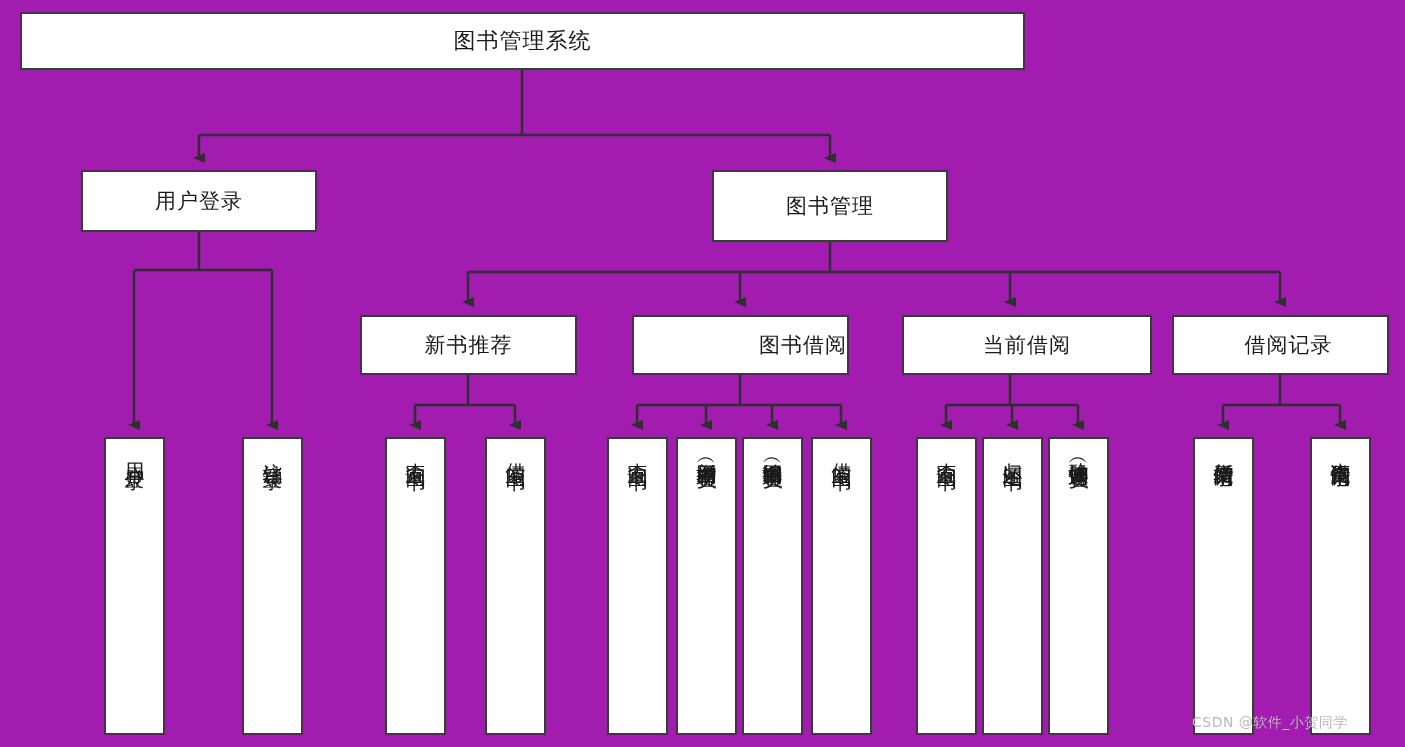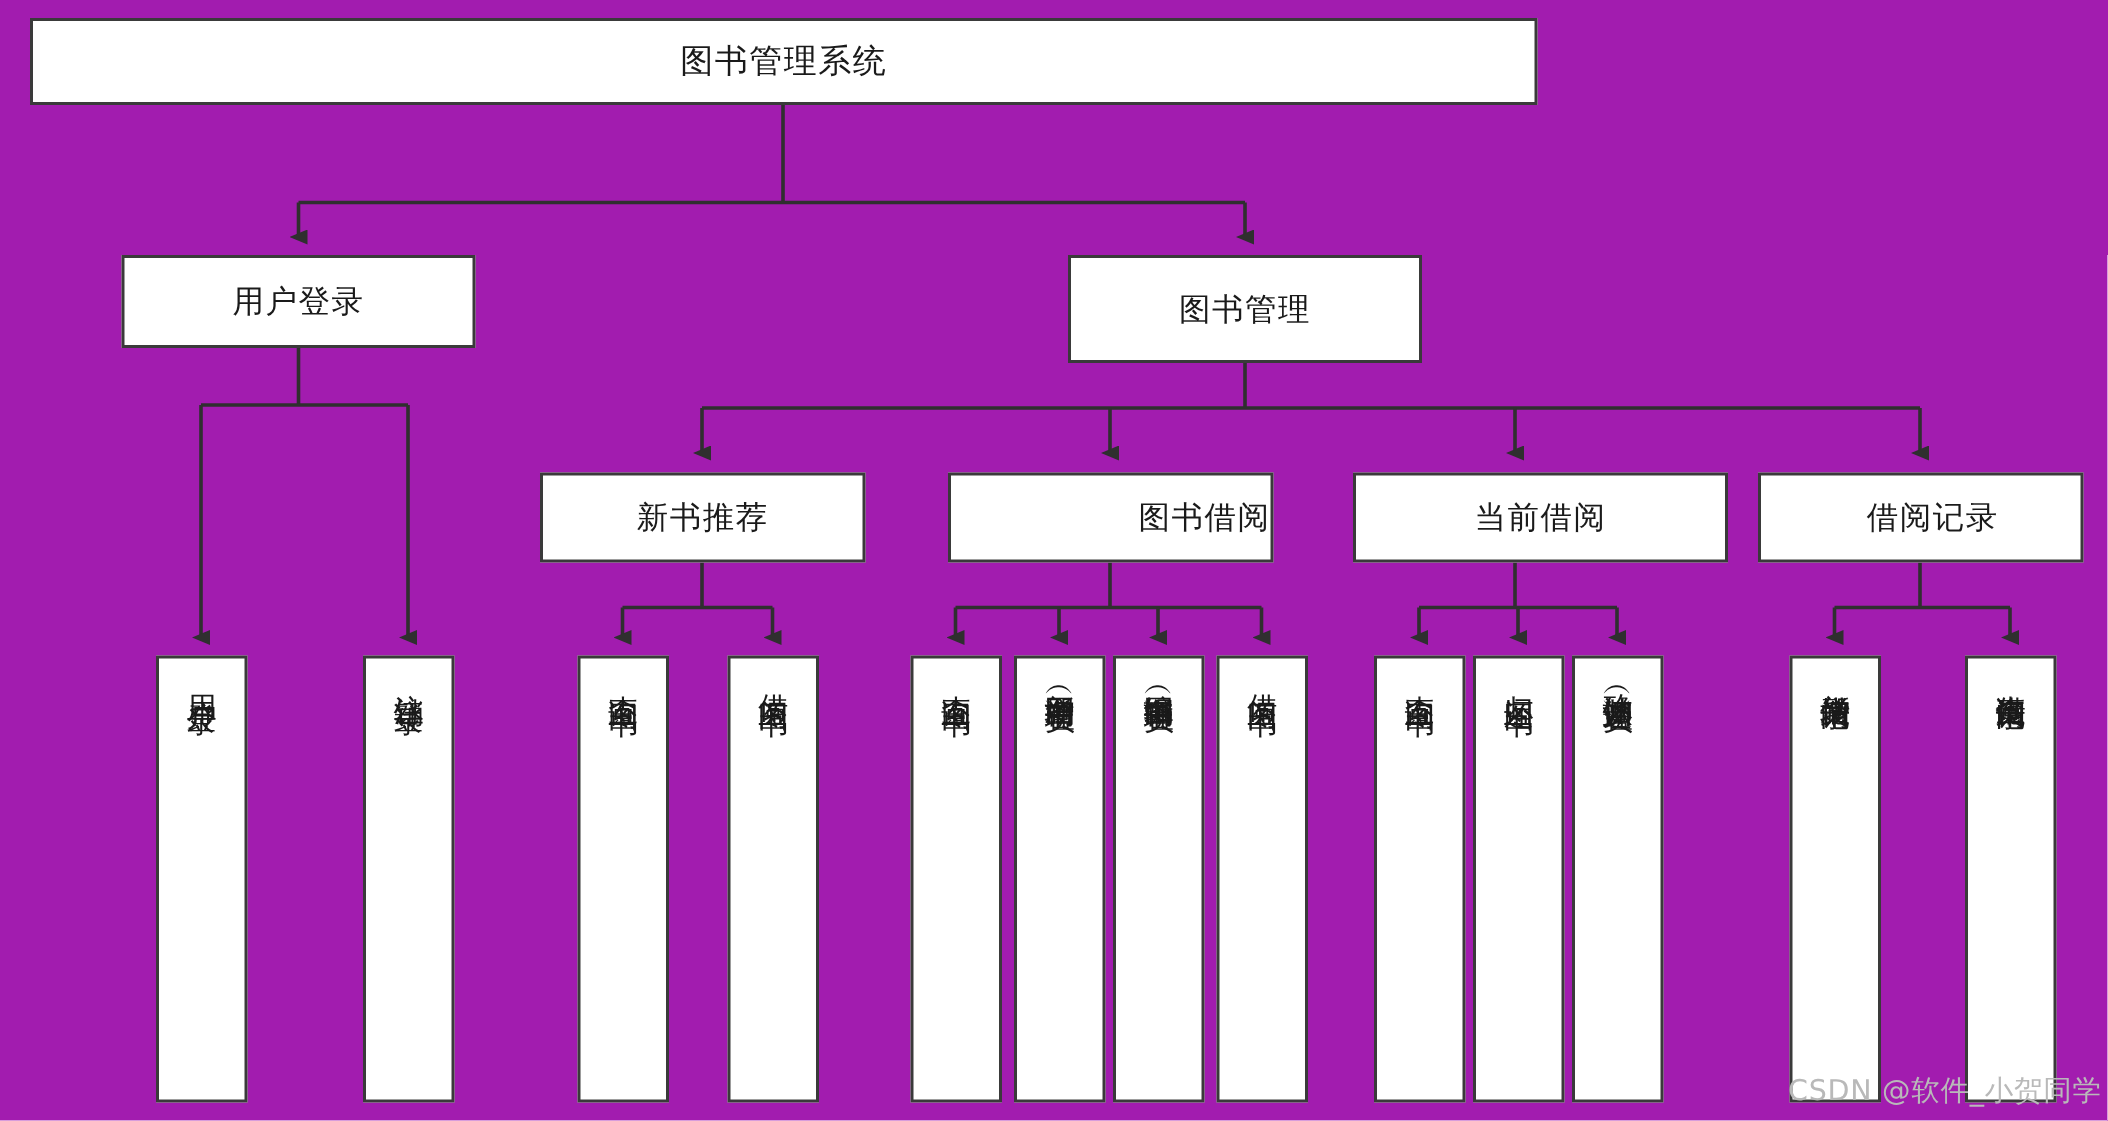"CSDN @软件_小贺同学" .watermark { font-size: 19px -> 14px }
